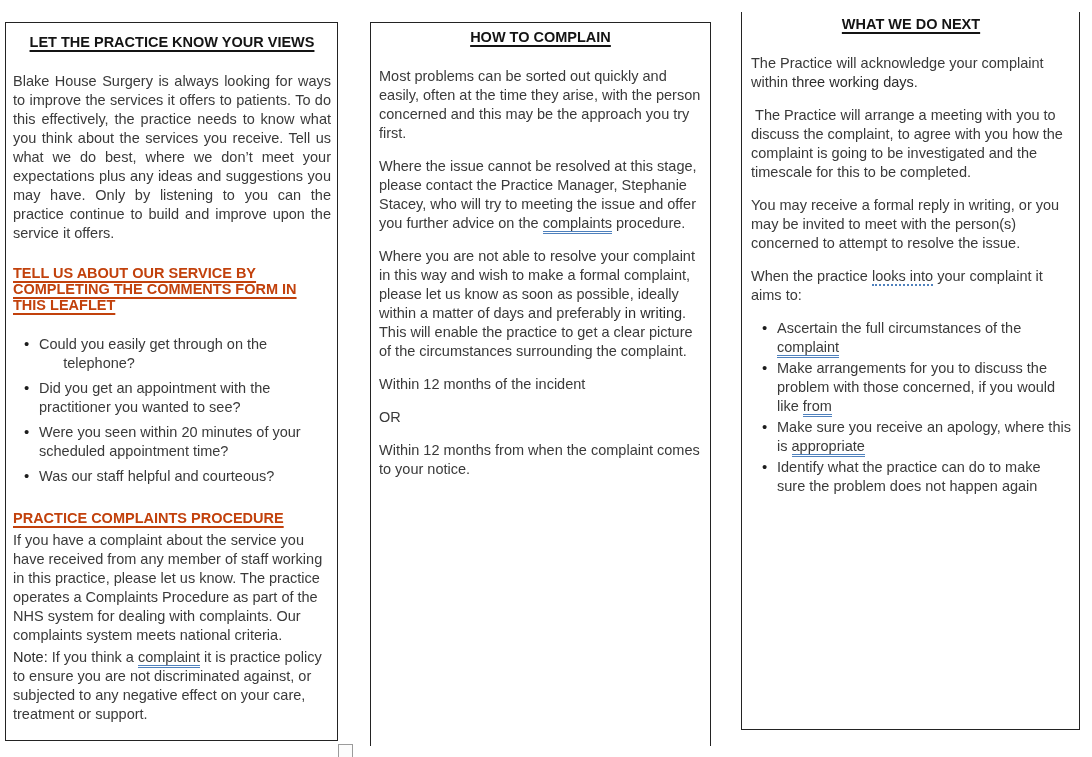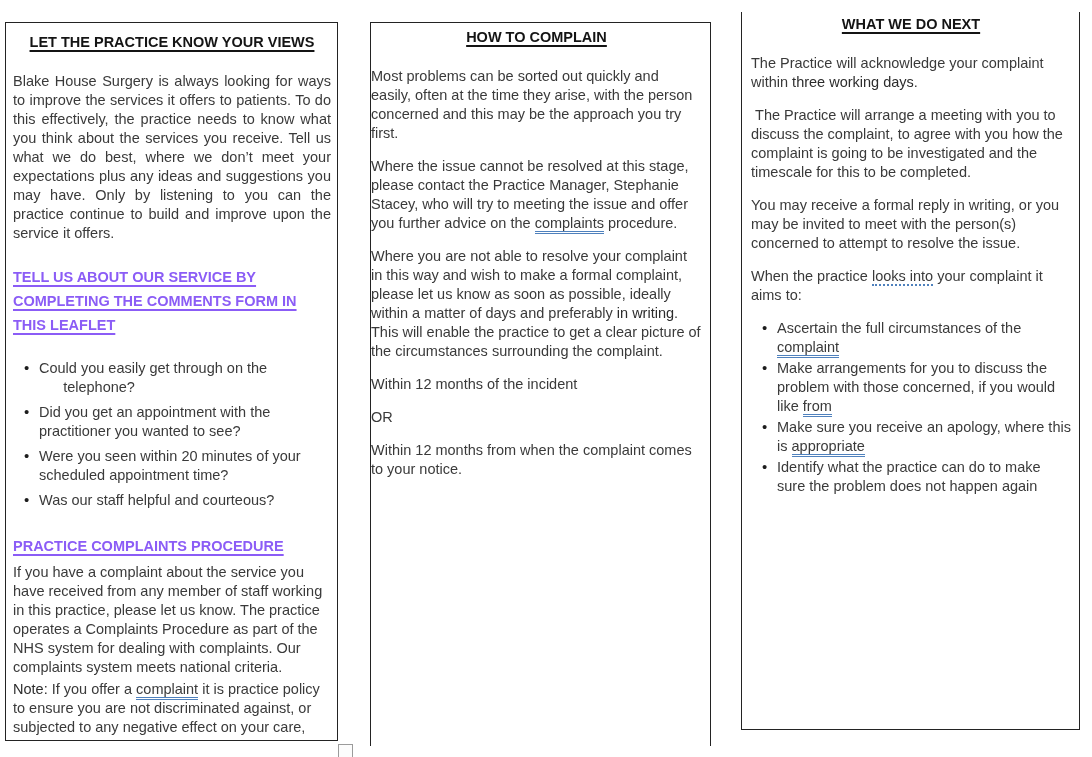"HOW TO COMPLAIN" #panel2 { padding: 5px 8px 0 0 -> 5px 8px 0 8px }
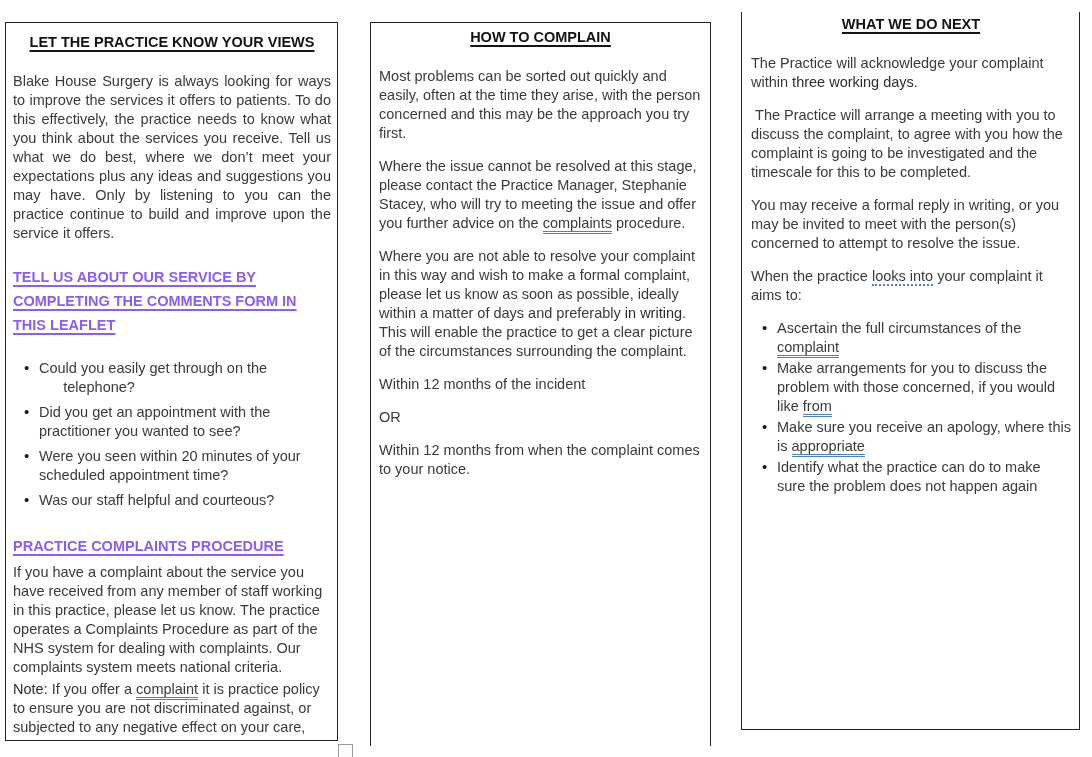"TELL US ABOUT OUR SERVICE" .subhead { color: #8b5cf6 -> #c2410c; line-height: 24px -> 16px }
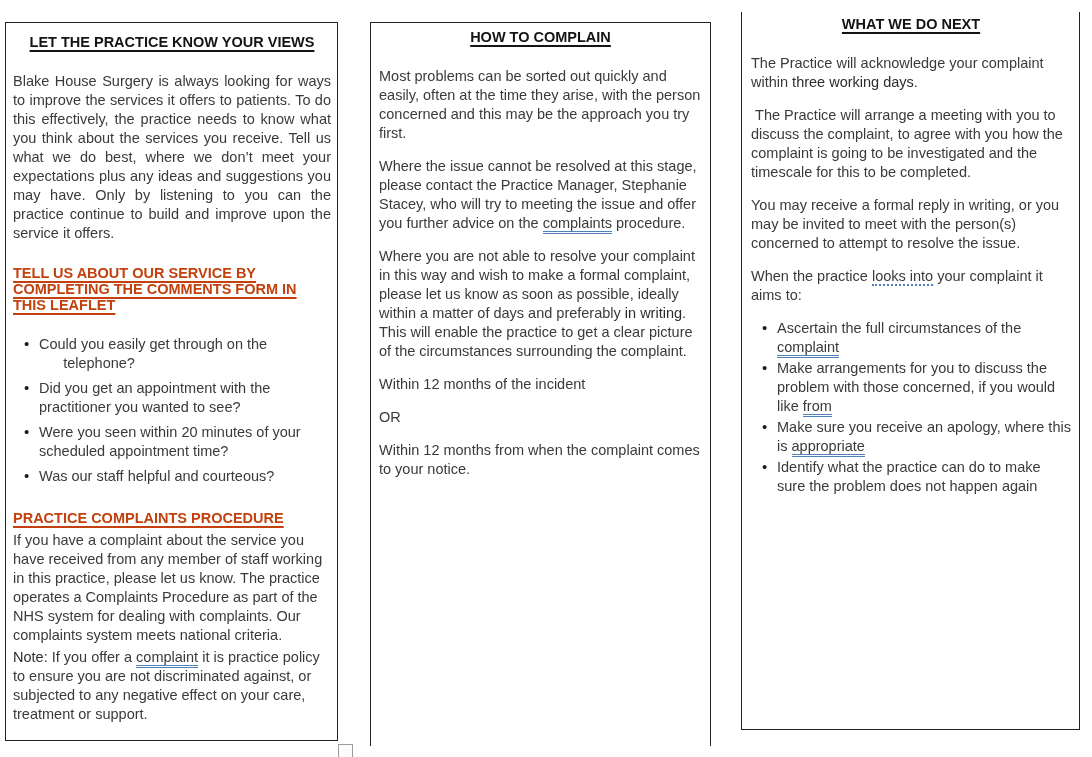"If you offer a" span { text: offer -> think }
